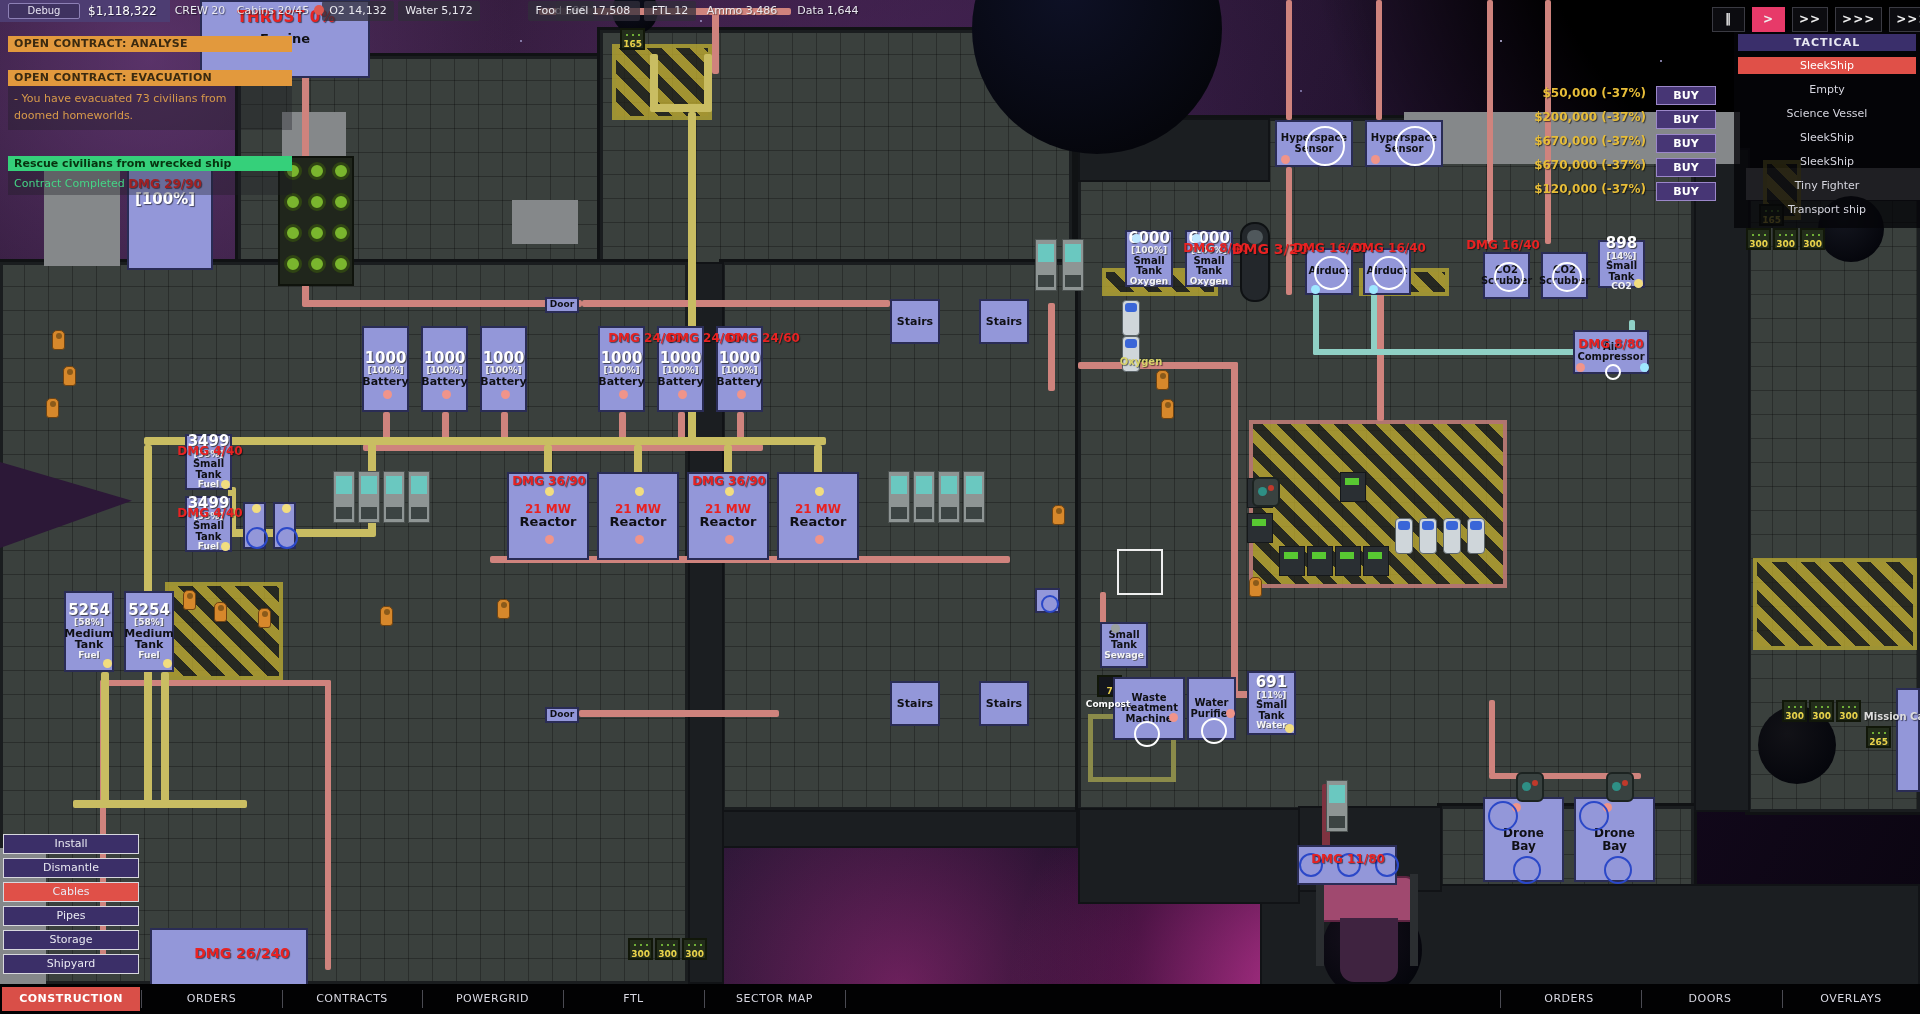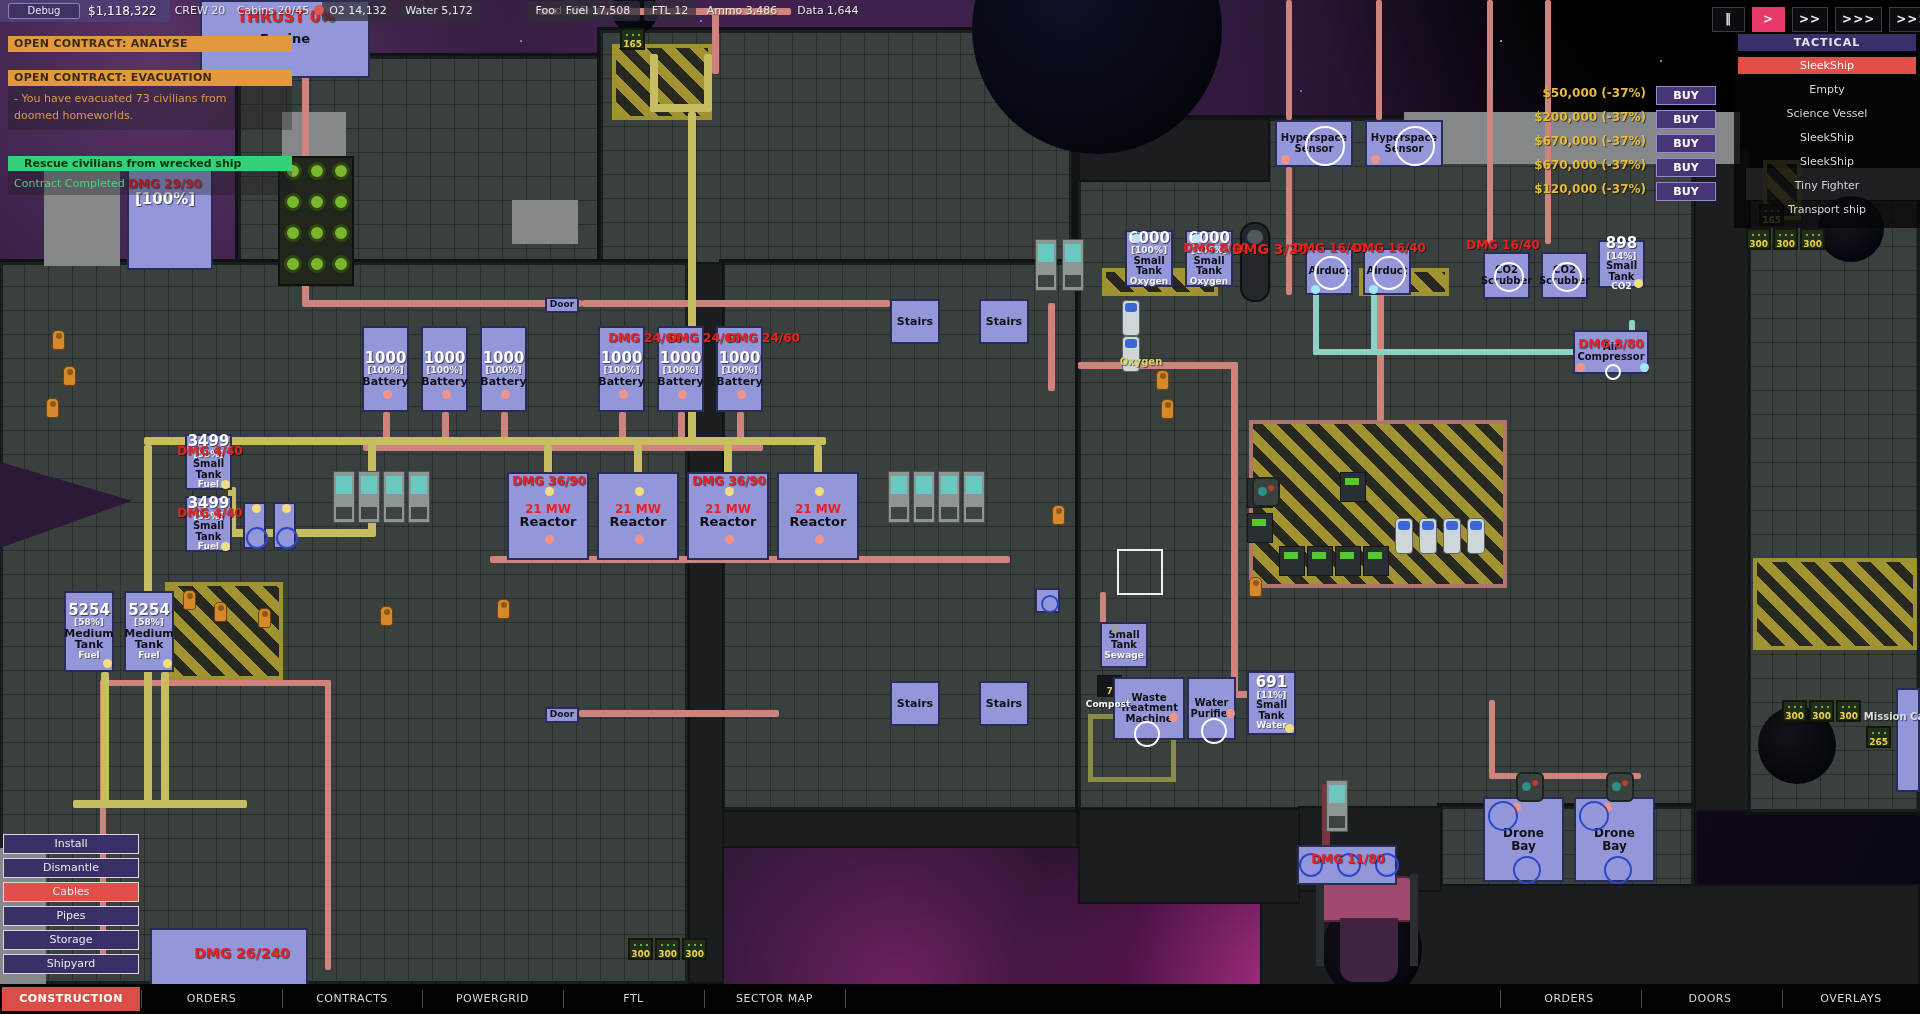"Rescue civilians from wrecked ship" .ct-objective { padding-left: 16px -> 6px }
